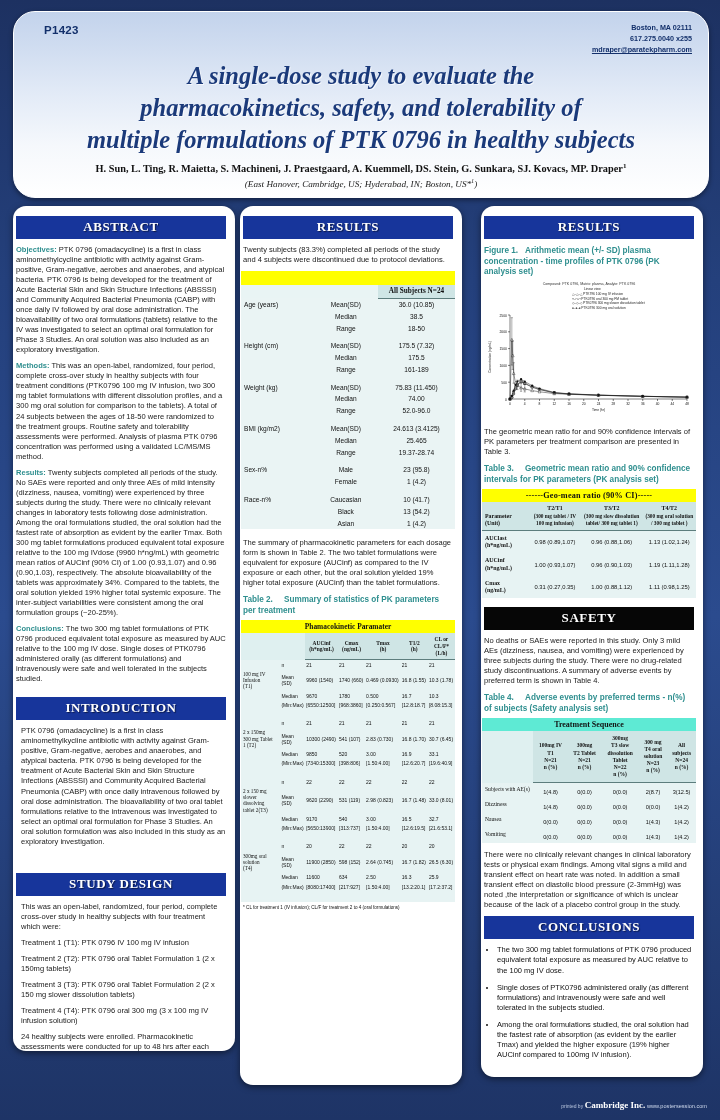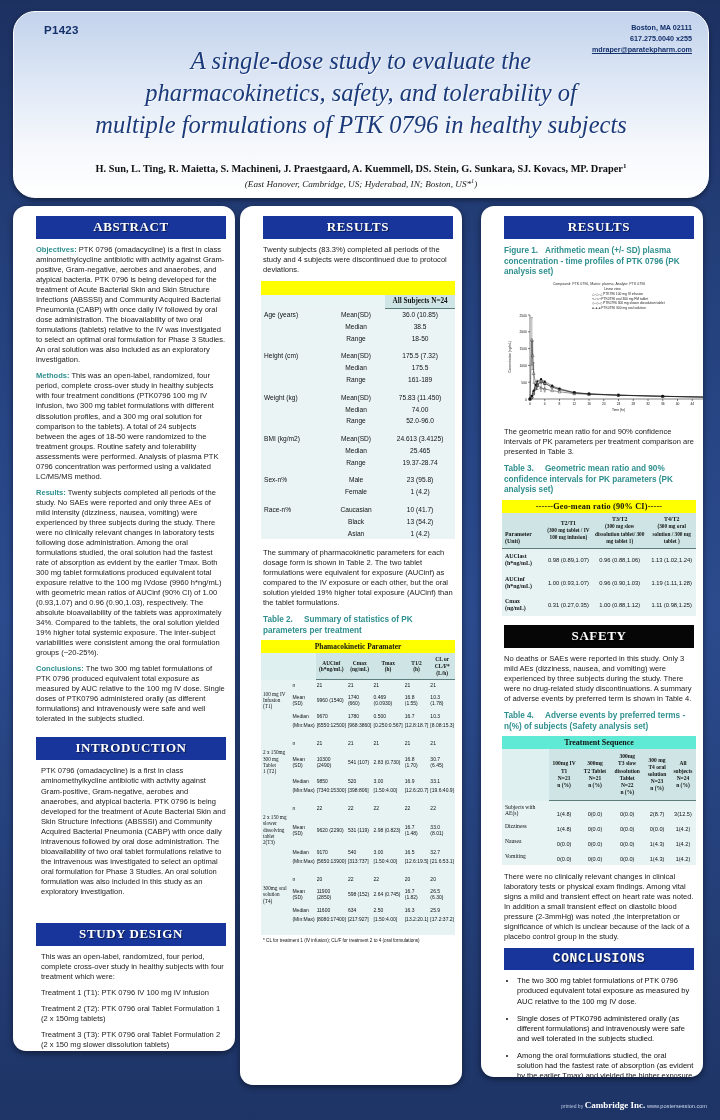"A single-dose study to evaluate" .title { font-weight: normal -> bold; top: 33px -> 48px }
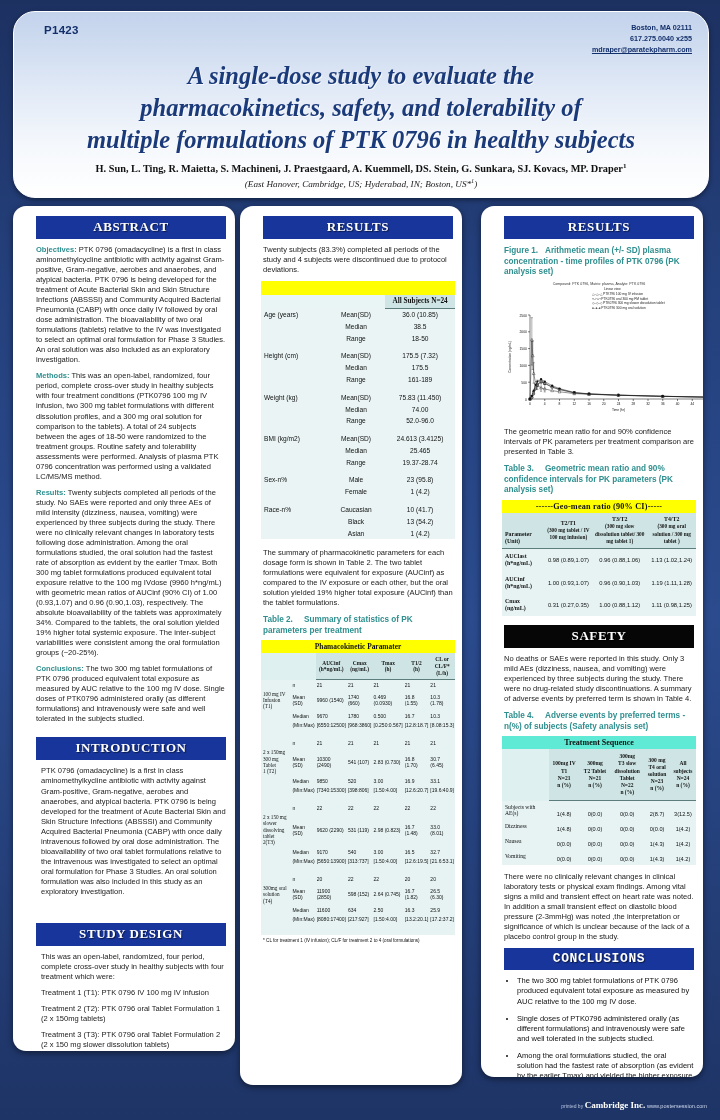"ABSTRACT" .col { padding: 6px 7px 8px 21px -> 6px 7px 8px 1px }
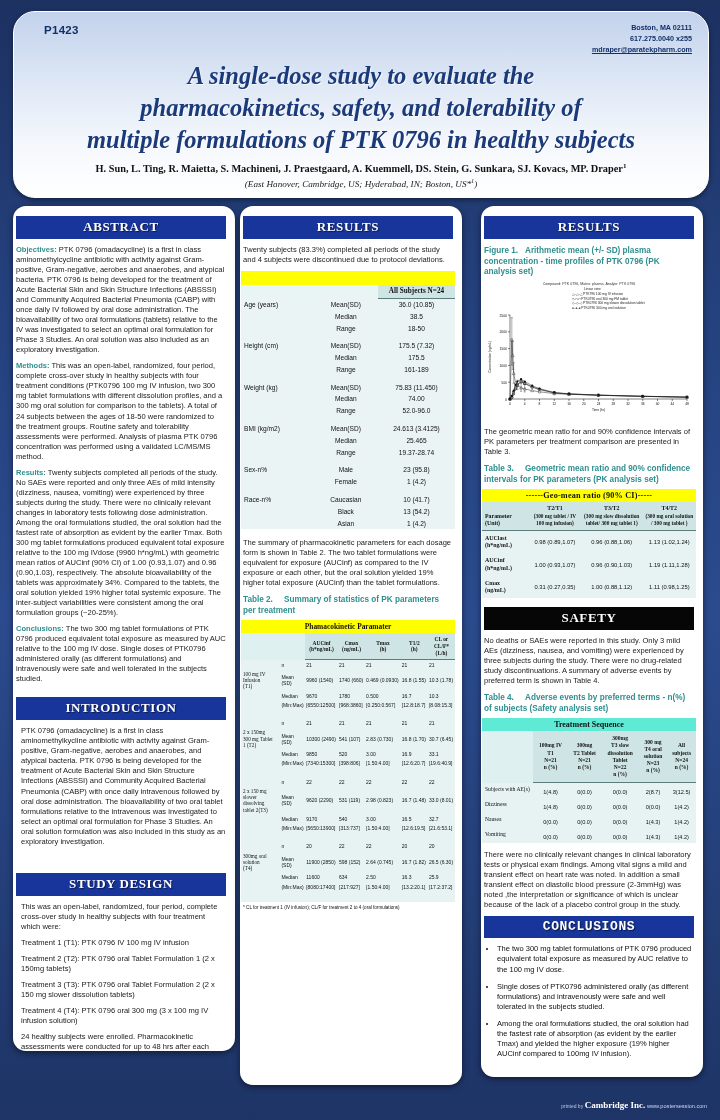"CONCLUSIONS" div.sect-head { font-family: Liberation Mono, monospace -> none }
